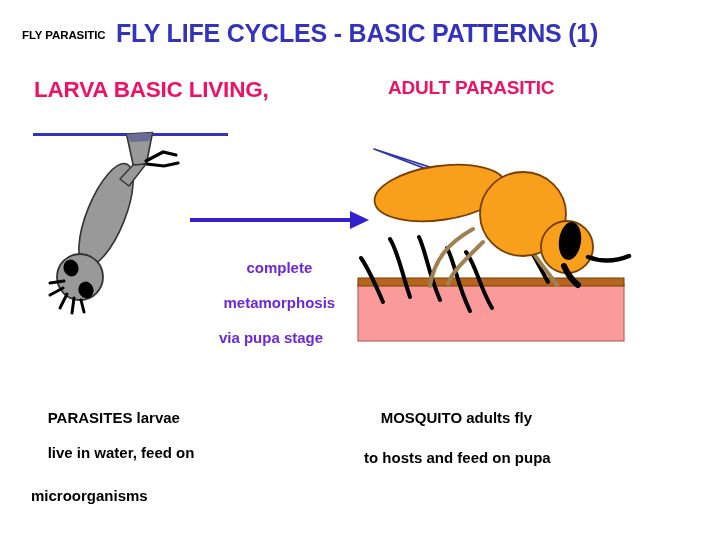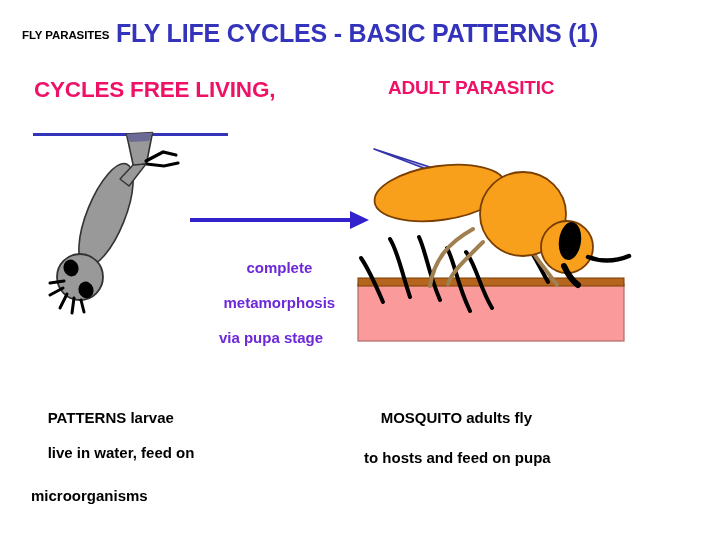"FLY PARASITES" div.txt { text: PARASITES -> PARASITIC }
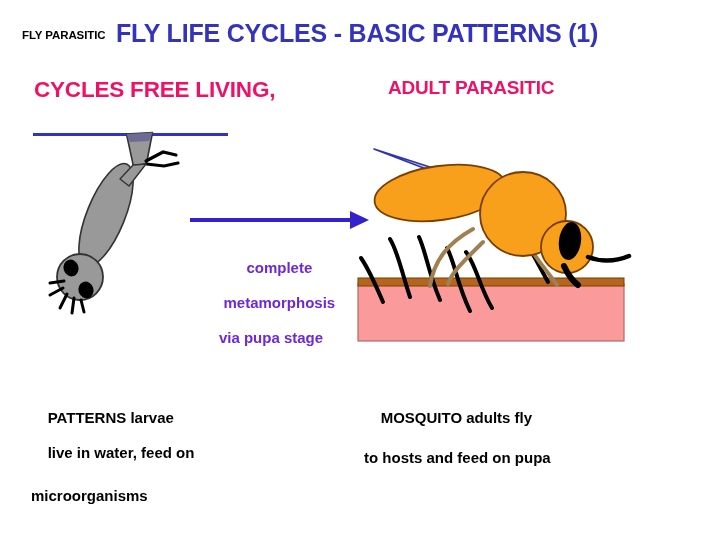"CYCLES FREE LIVING," div.txt { text: CYCLES FREE -> LARVA BASIC }
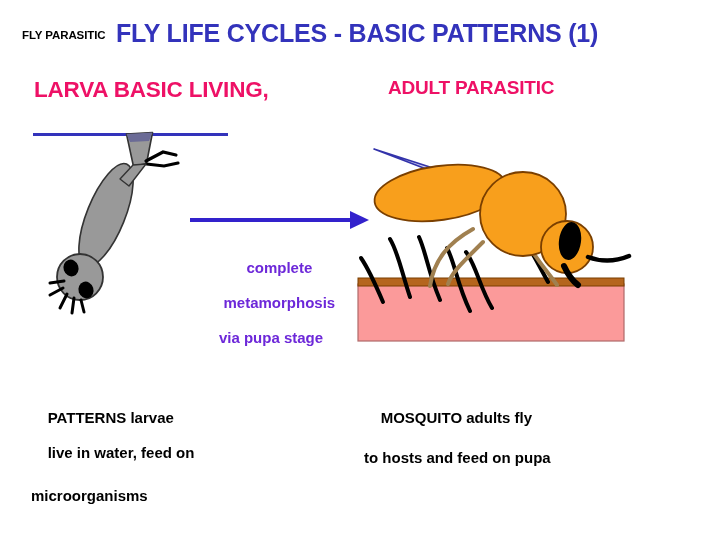"PATTERNS larvae" span { text: PATTERNS -> PARASITES }
